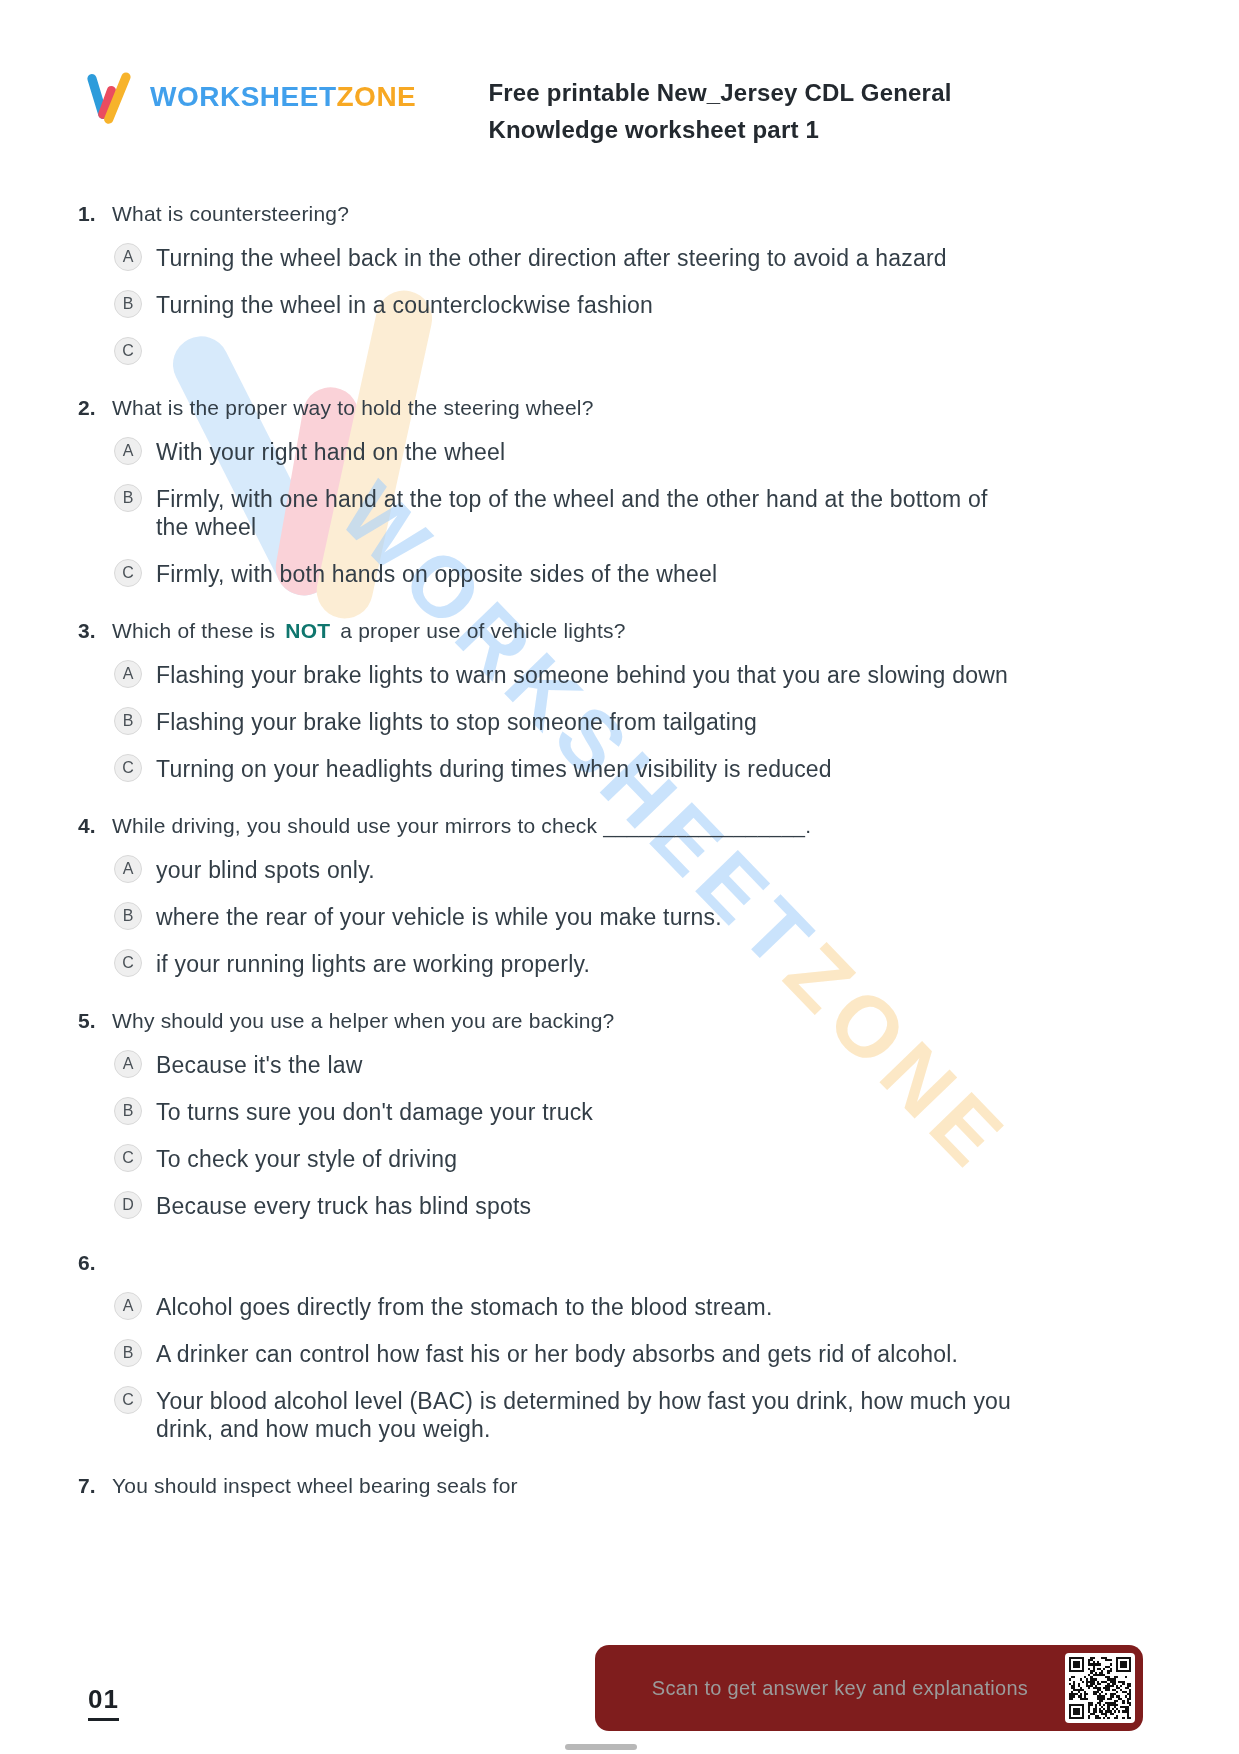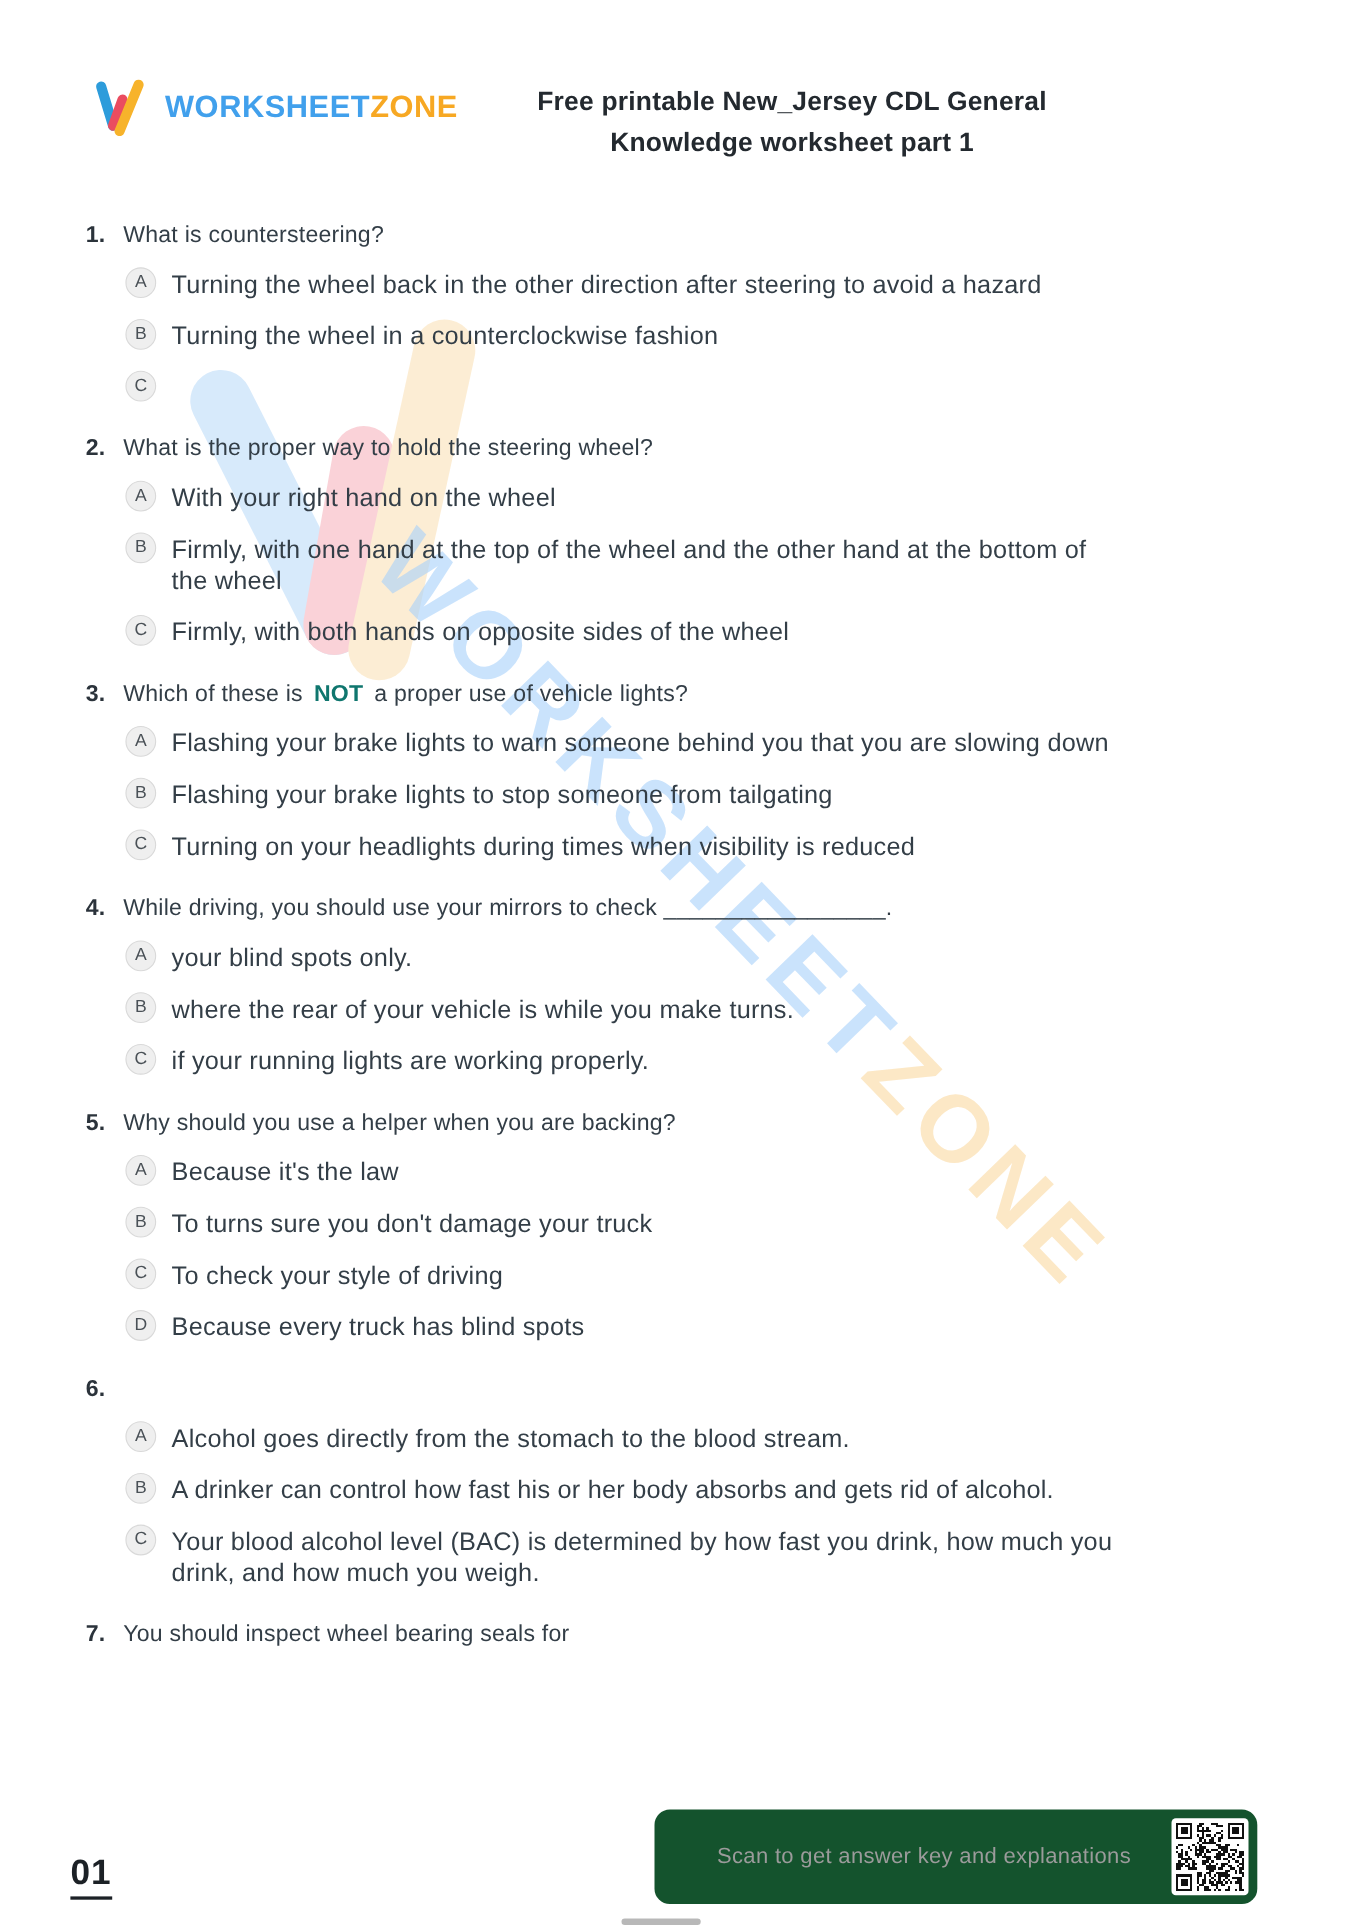"Free printable New_Jersey CDL General" .title { text-align: center -> left }
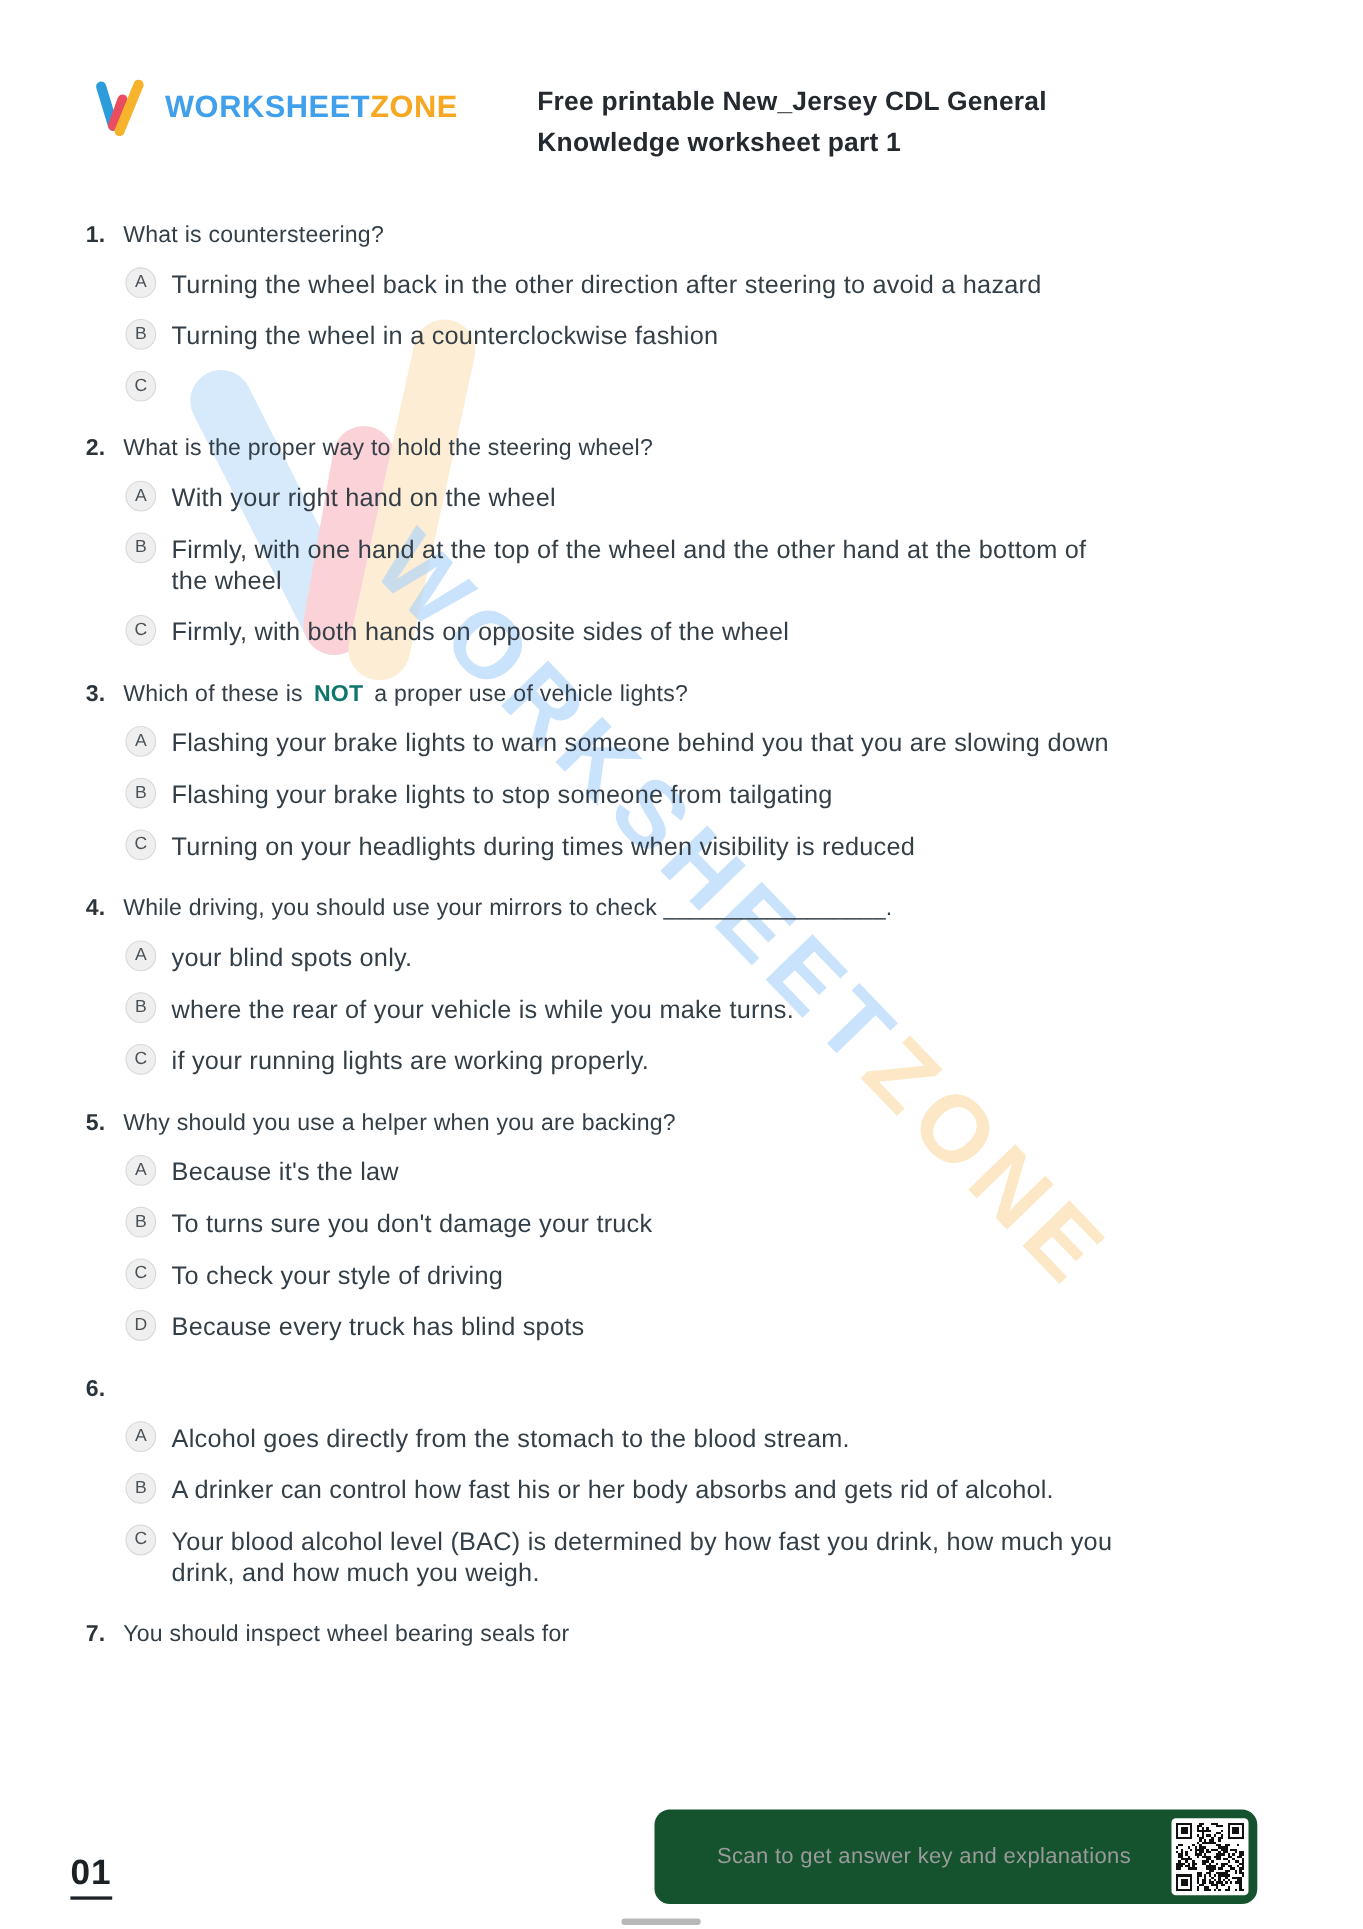"01" .page-num { font-size: 32px -> 26px; left: 64px -> 88px }
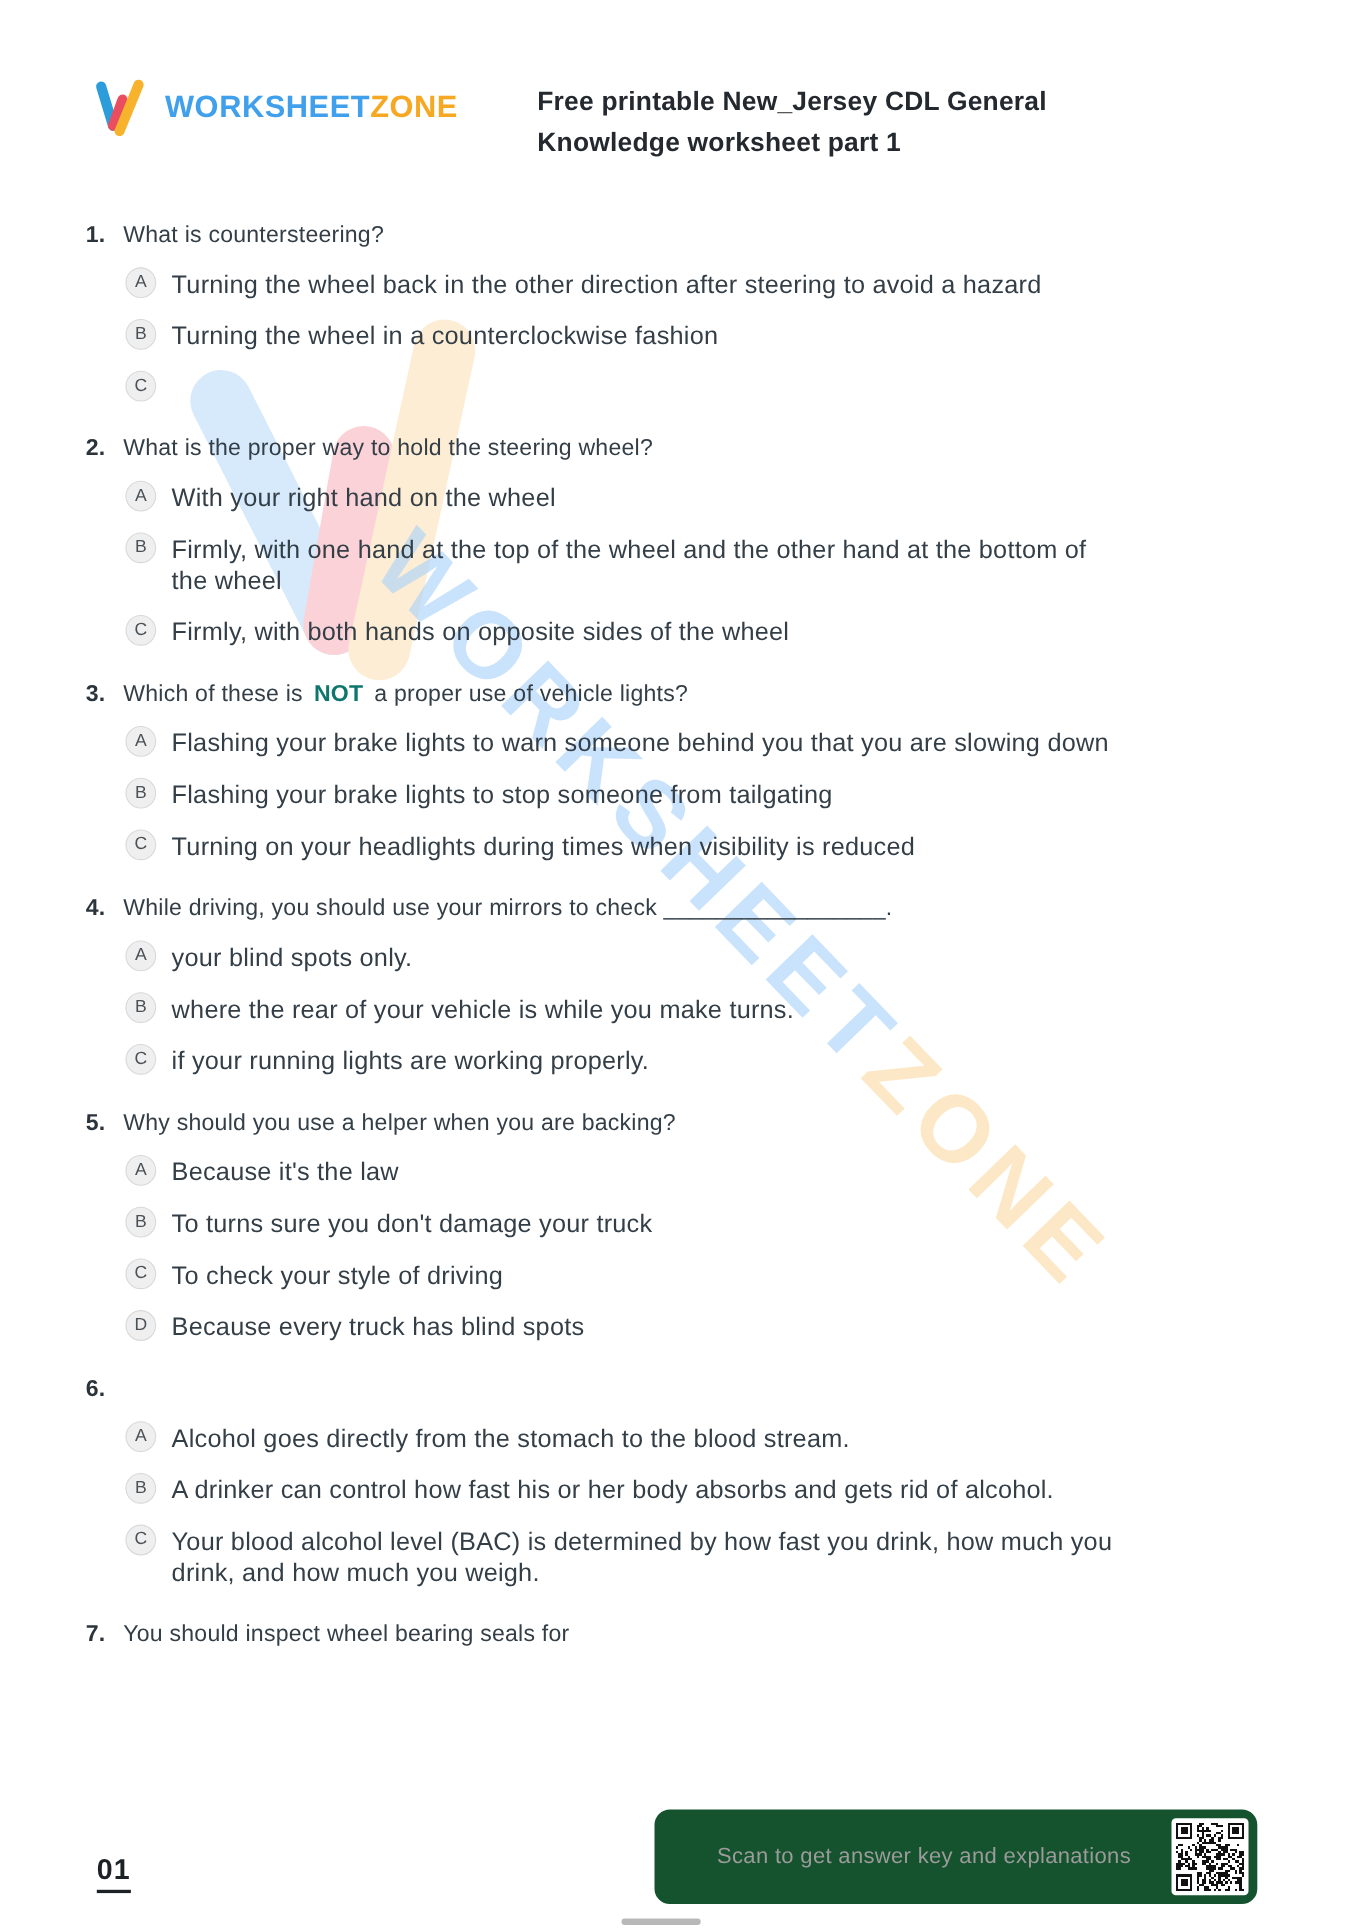"Scan to get answer key" .scan-box { background: #14532d -> #7f1d1d }
